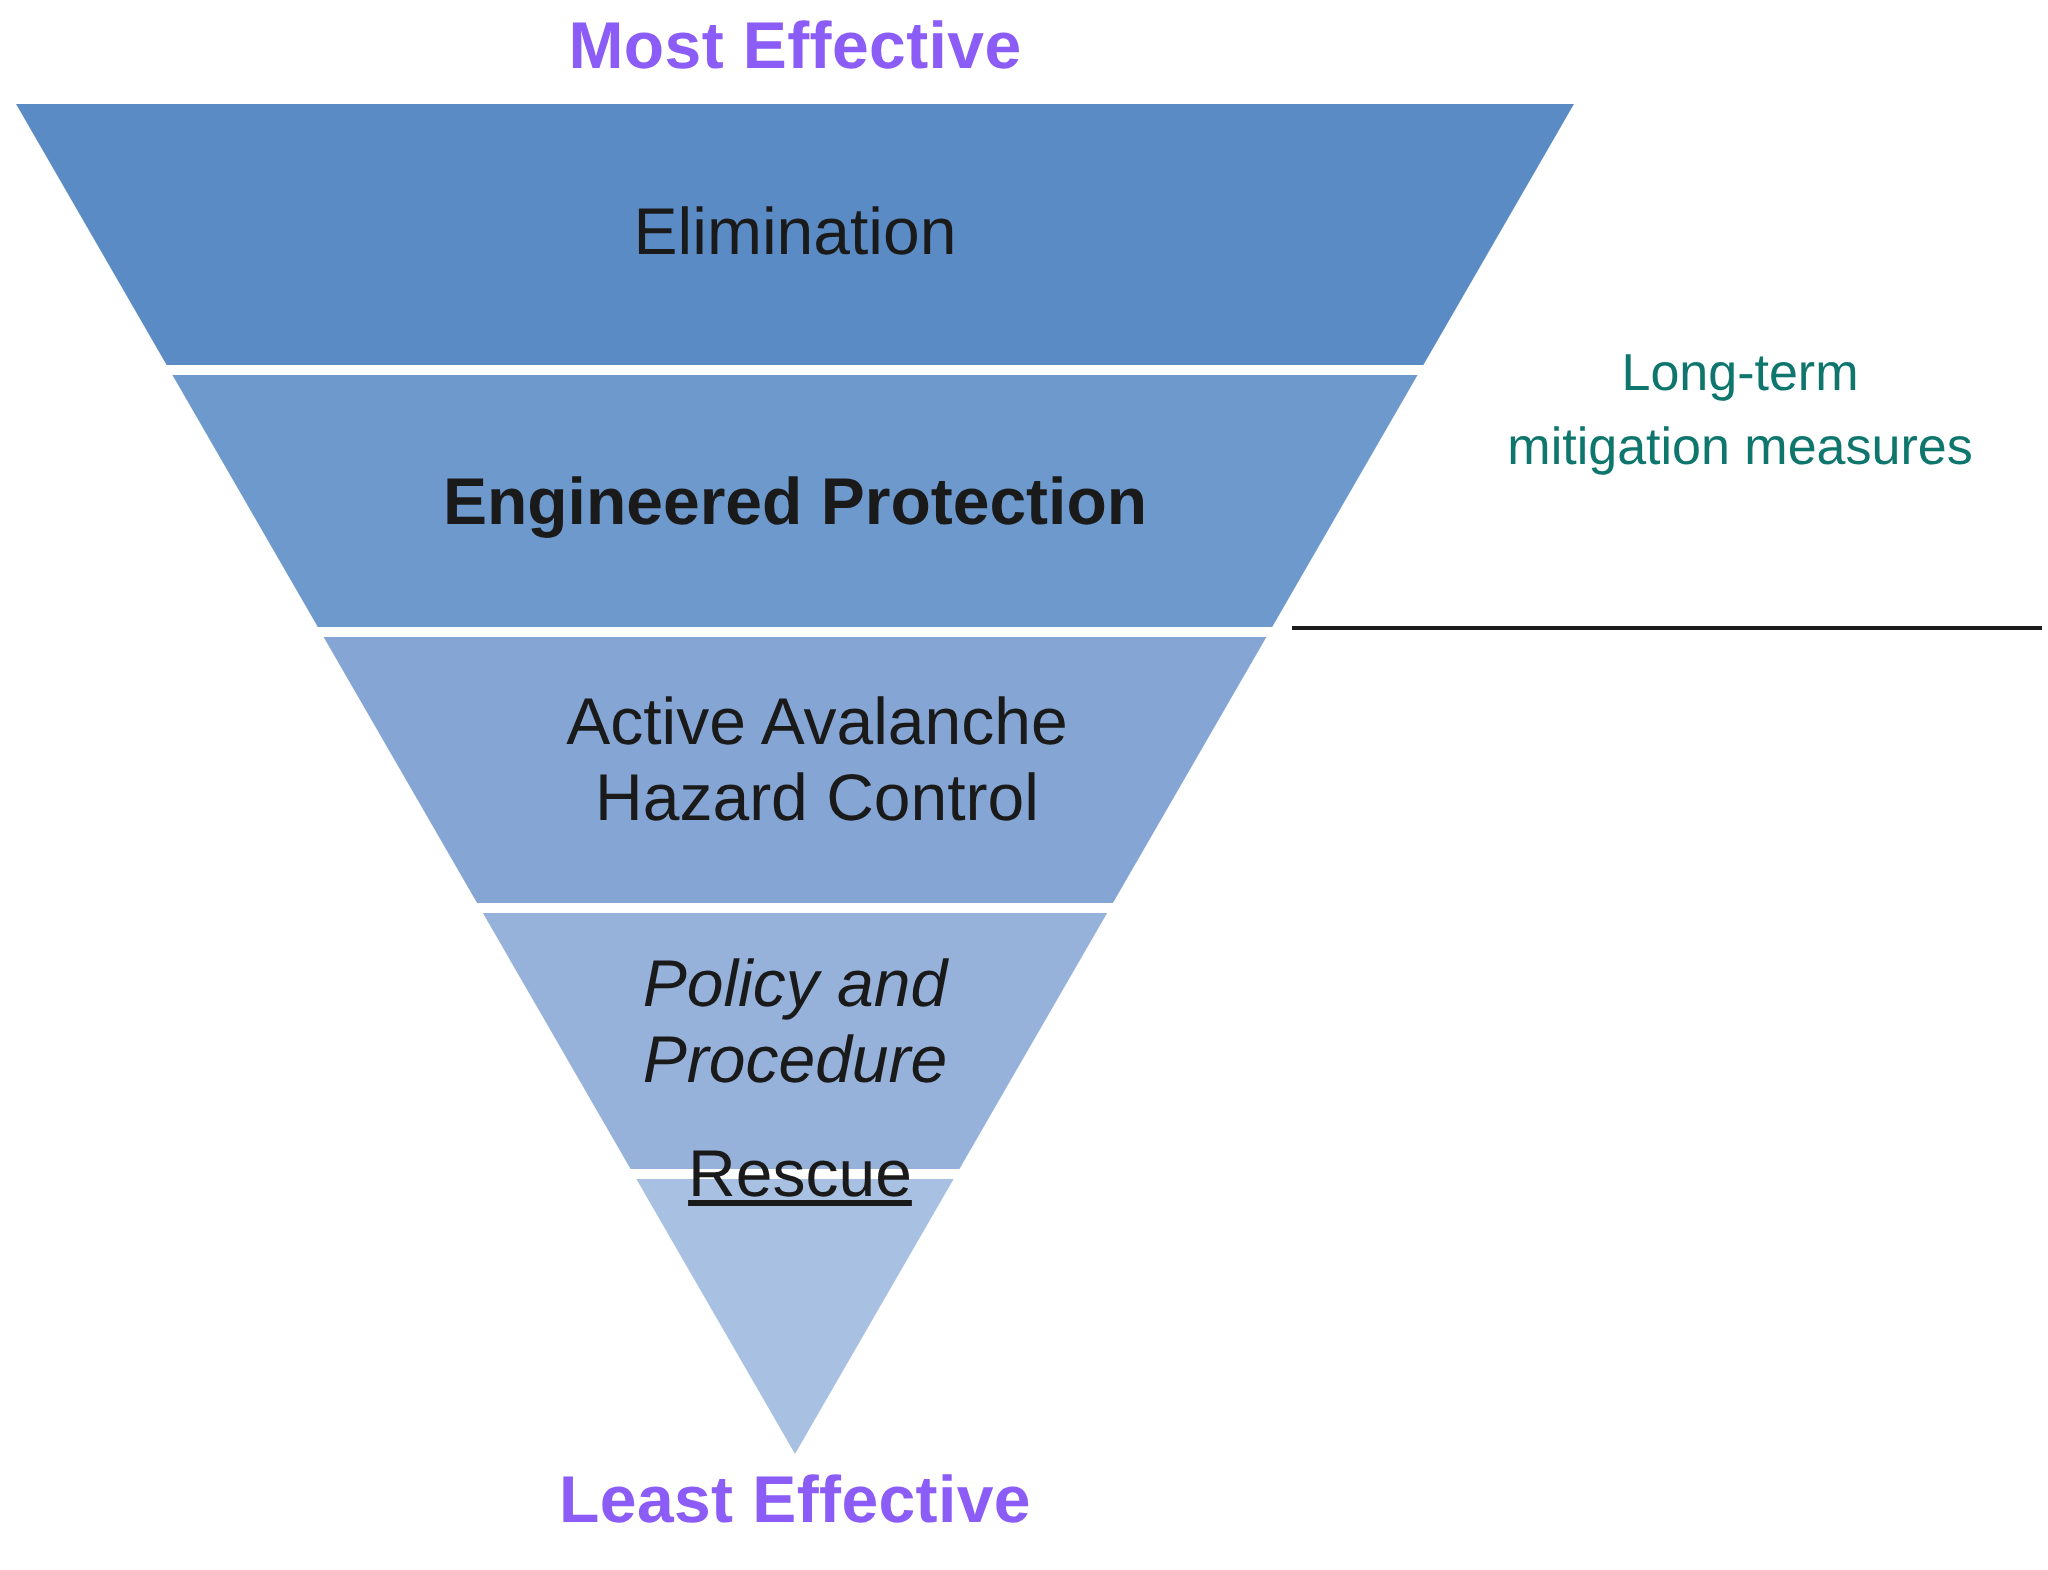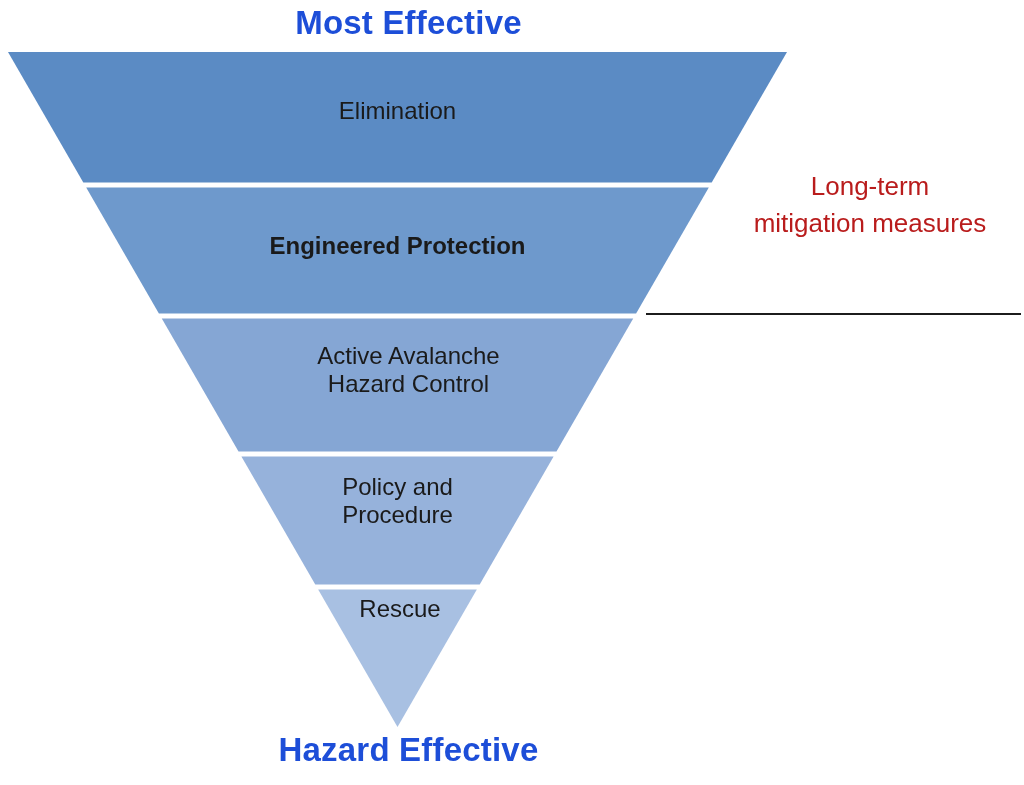"Most Effective" .hdr-label { color: #1d4ed8 -> #8b5cf6; padding-left: 11px -> none }
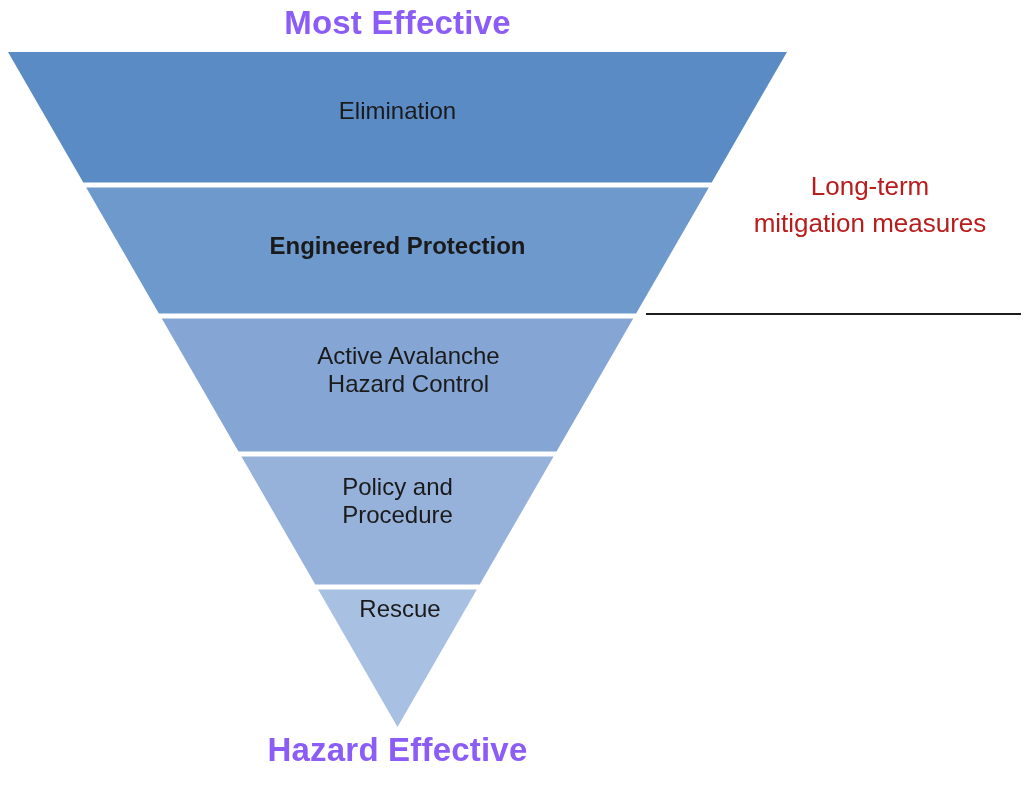"Elimination" .band-text { font-size: 24px -> 33px }
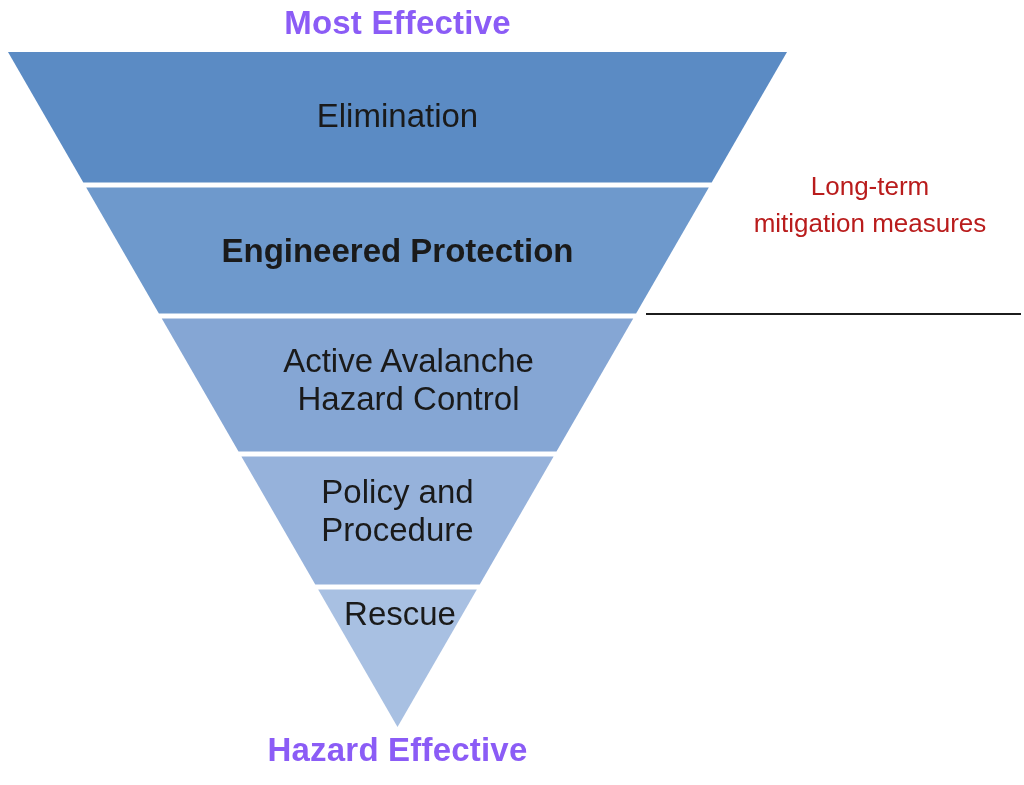"Long-term" .side-note { color: #b91c1c -> #0f766e }
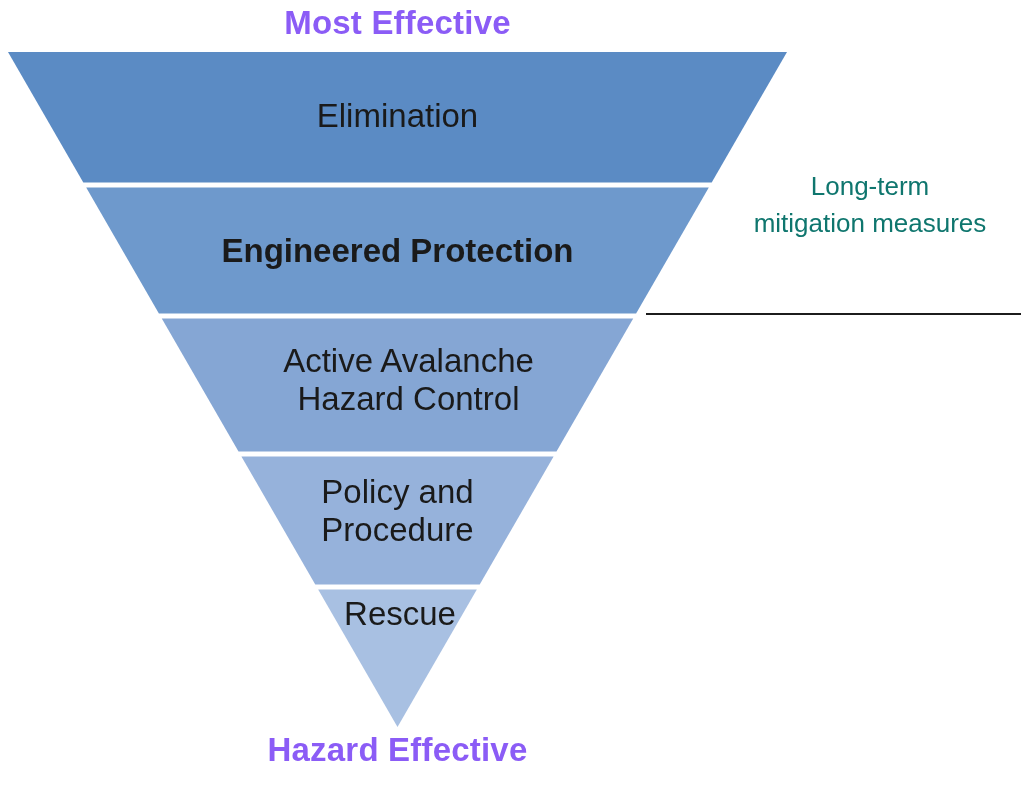"Policy and" #band-text-3 { font-style: none -> italic }
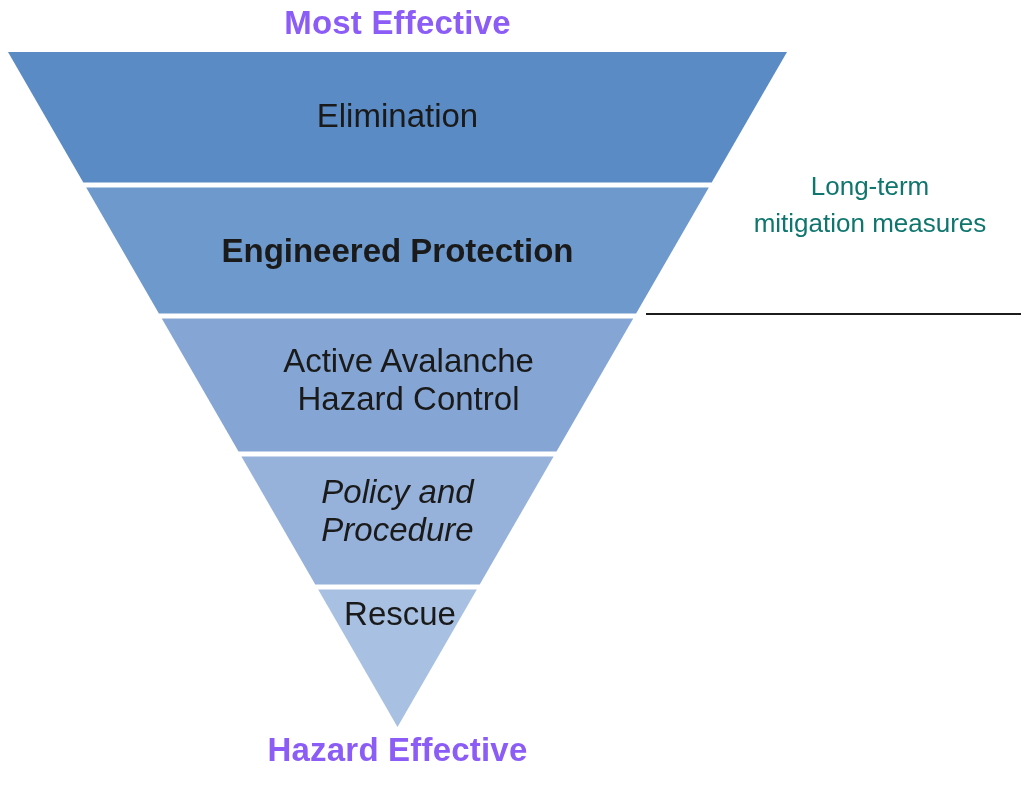"Rescue" #band-text-4 { text-decoration: none -> underline; top: 595px -> 568px }
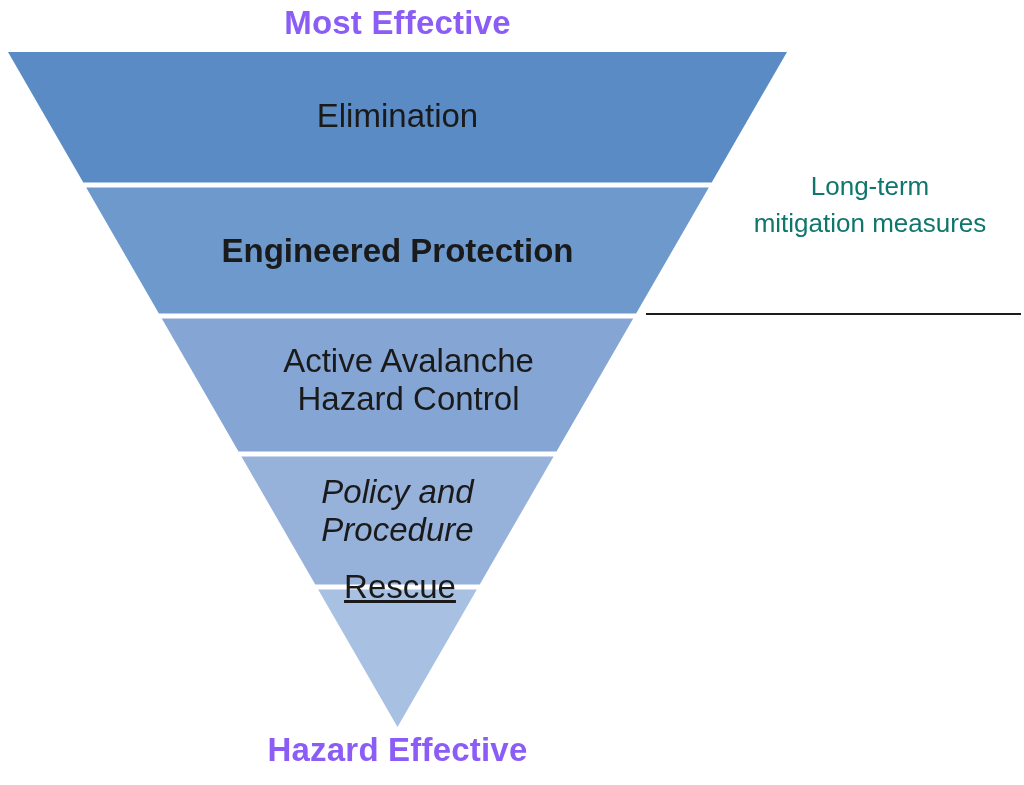"Hazard Effective" div.hdr-label { text: Hazard -> Least }
